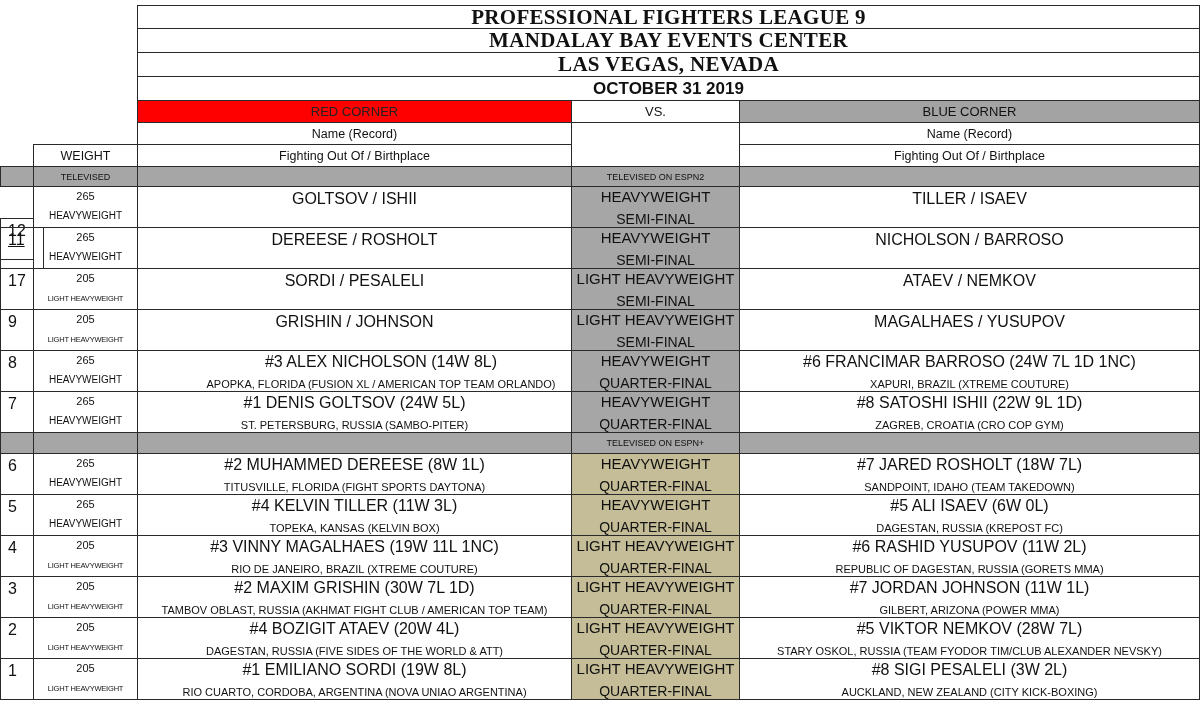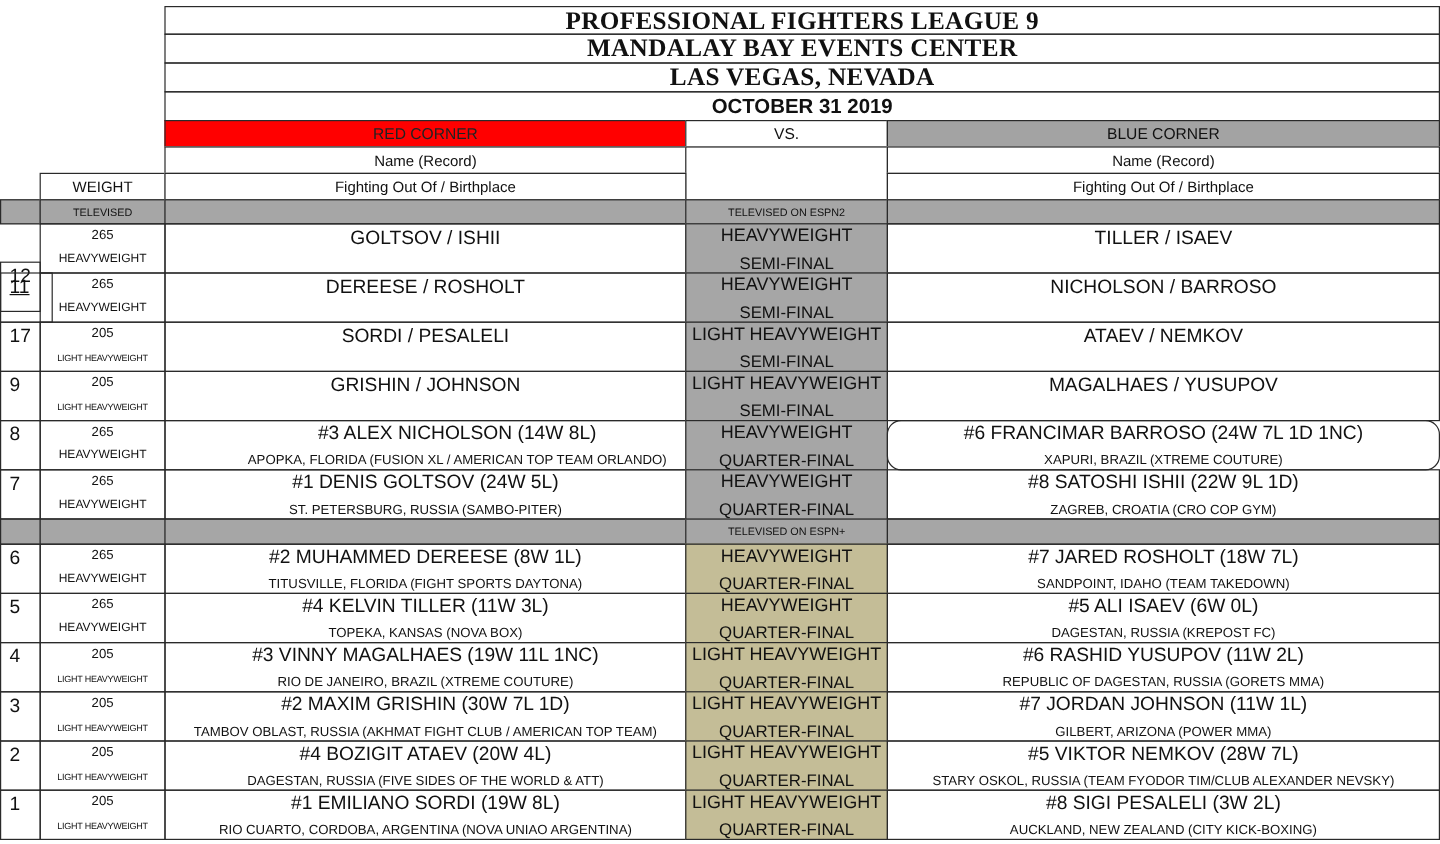"#6 FRANCIMAR BARROSO (24W 7L" div.cell { border-radius: 12px -> none }
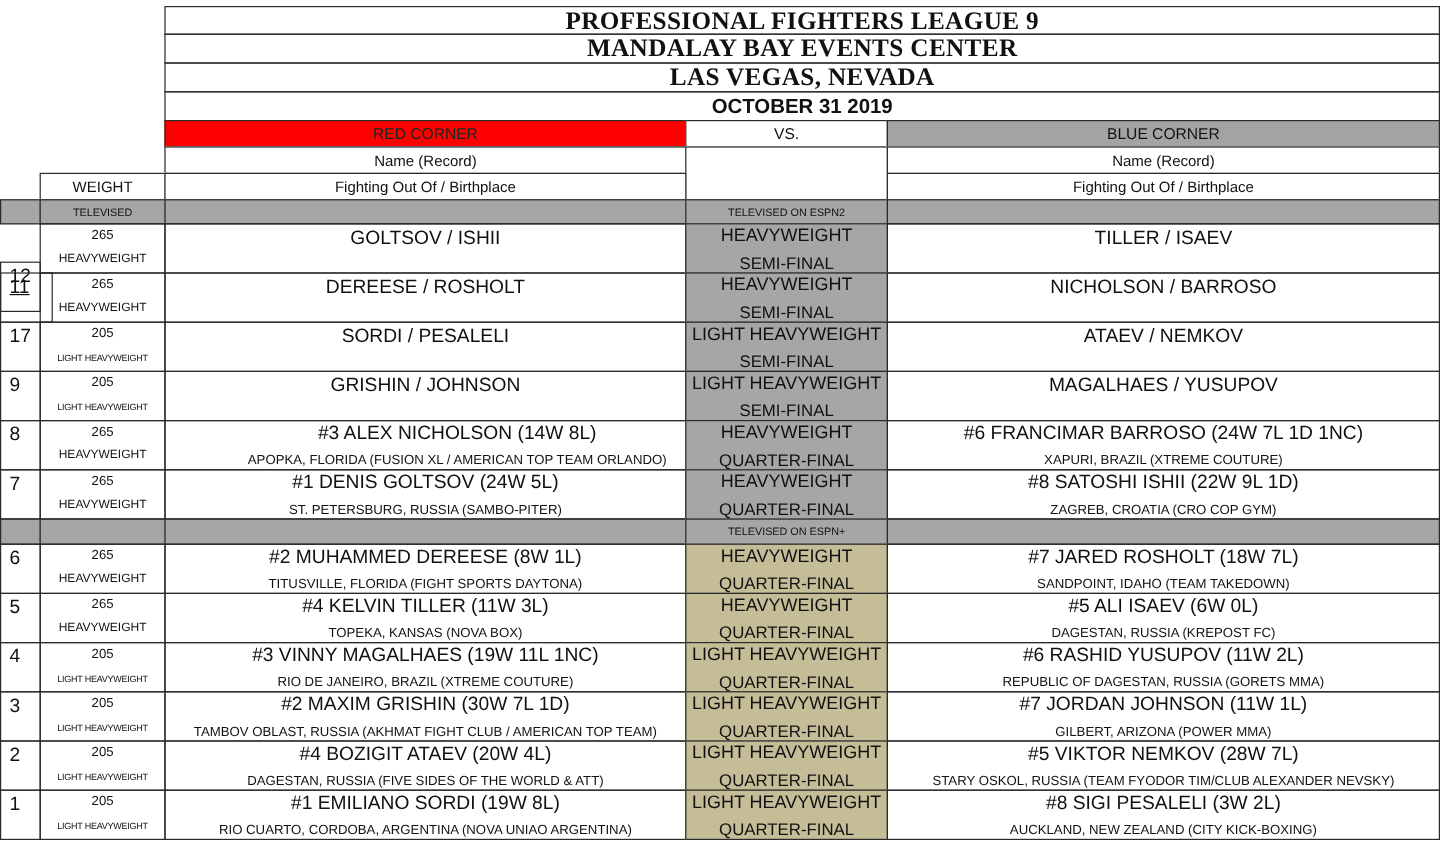"TOPEKA, KANSAS (NOVA BOX)" span.fr { text: NOVA -> KELVIN }
